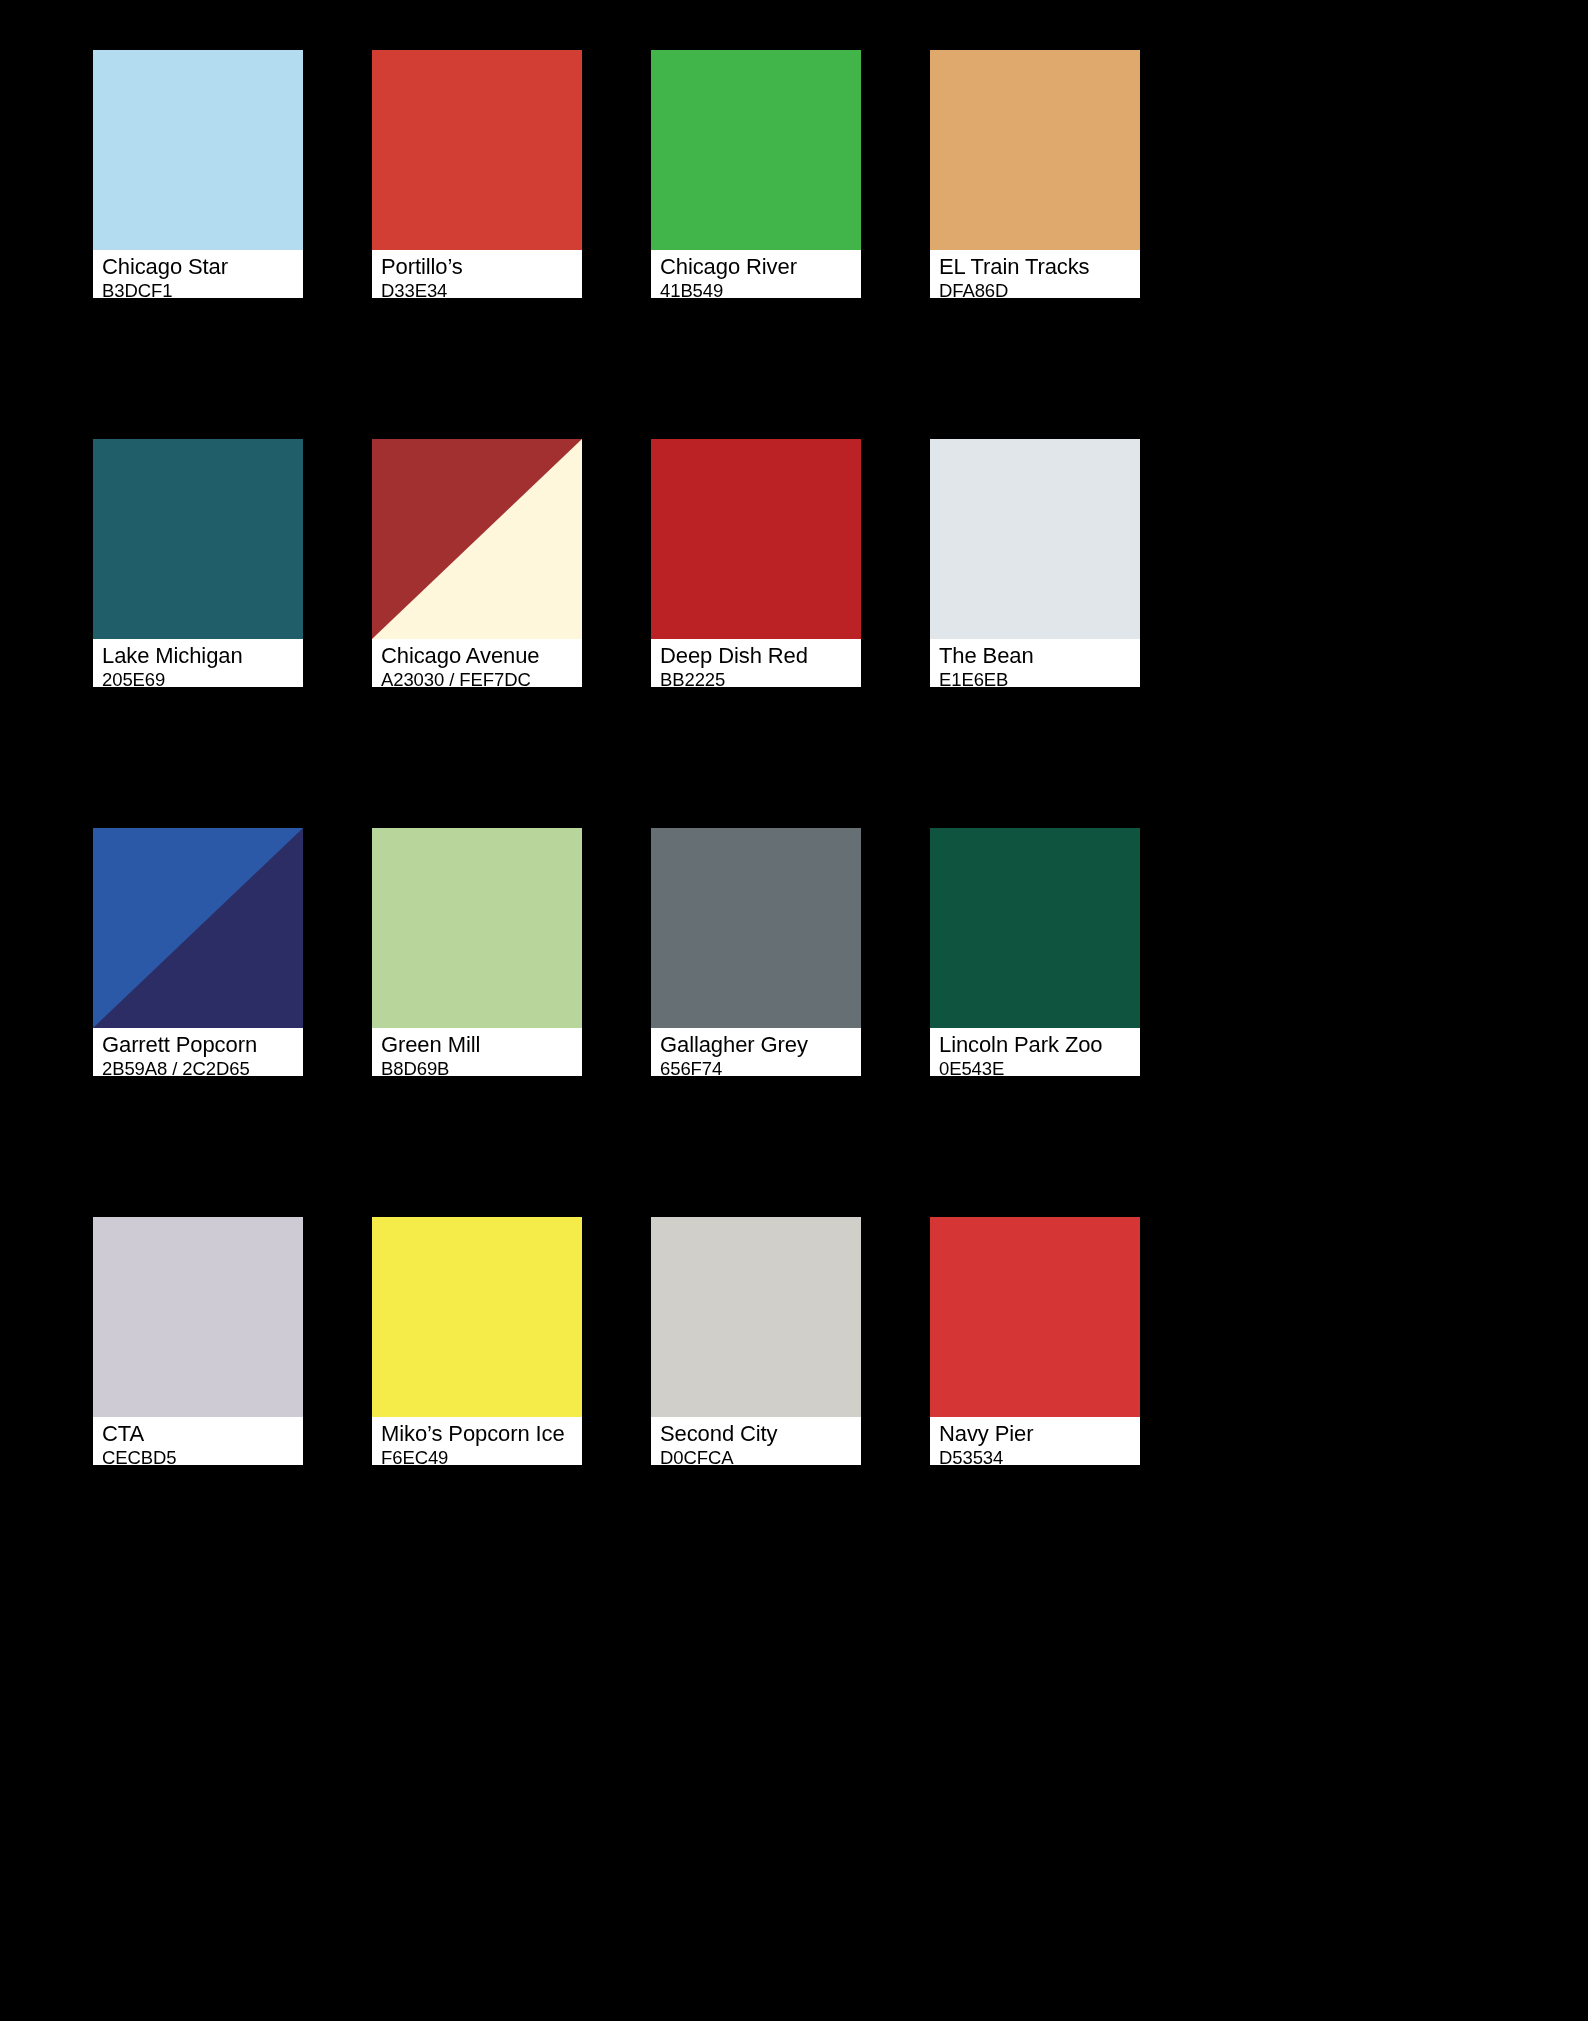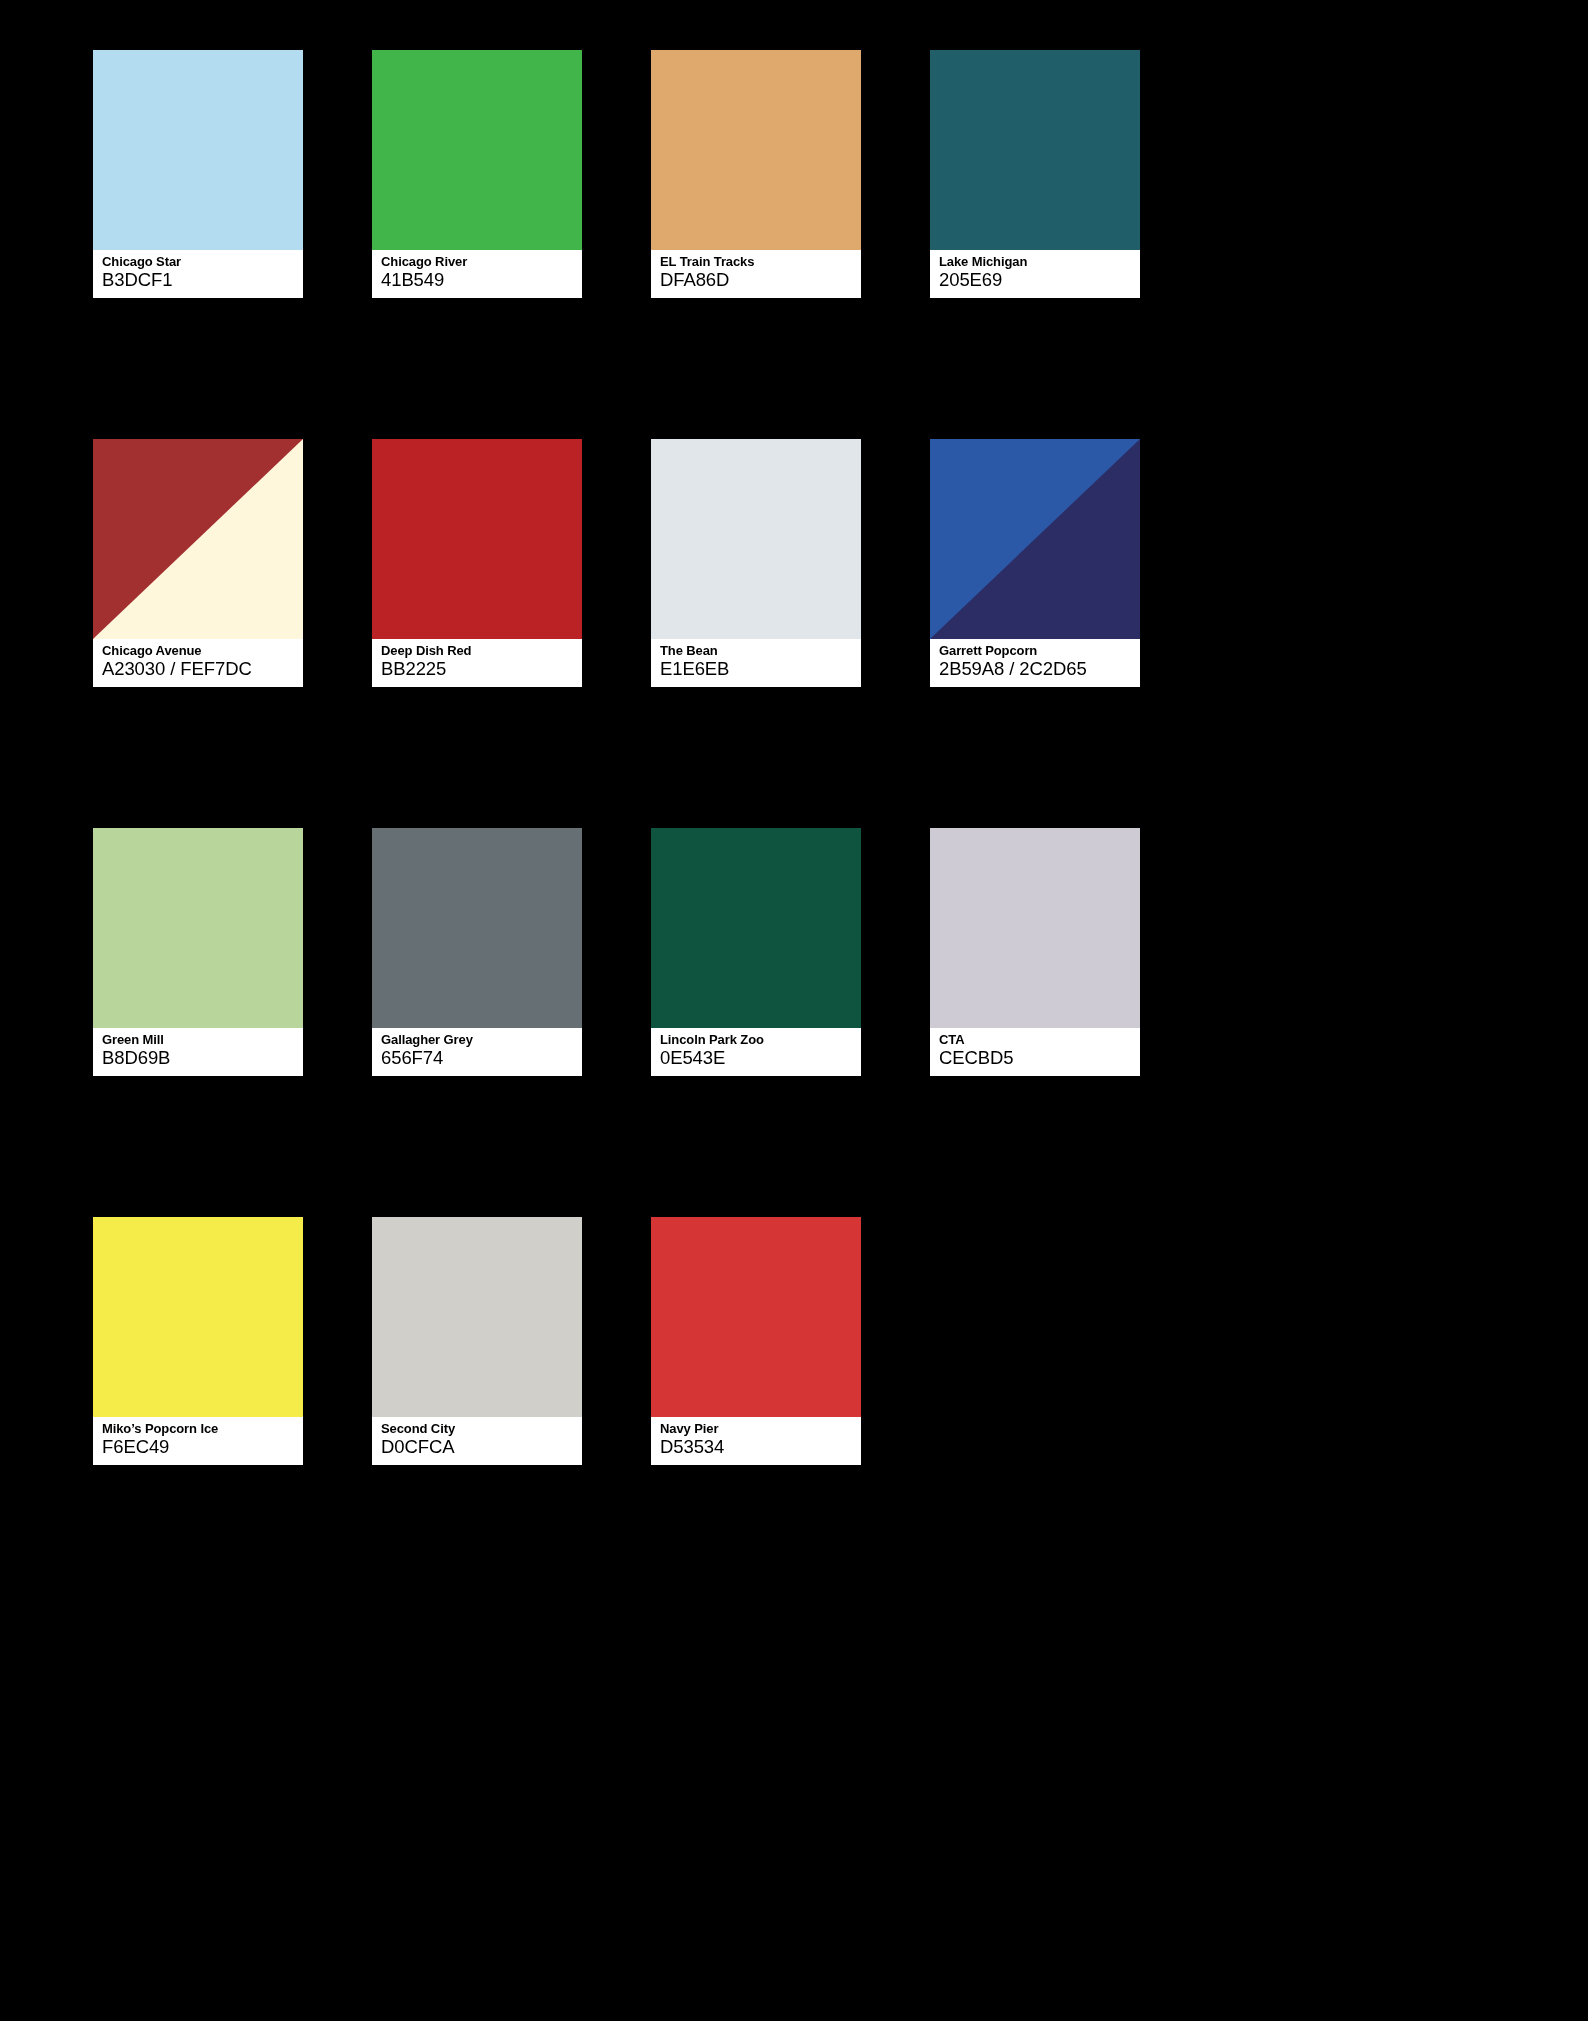"Chicago Star" .swatch-name { font-size: 13px -> 22px; font-weight: bold -> none }
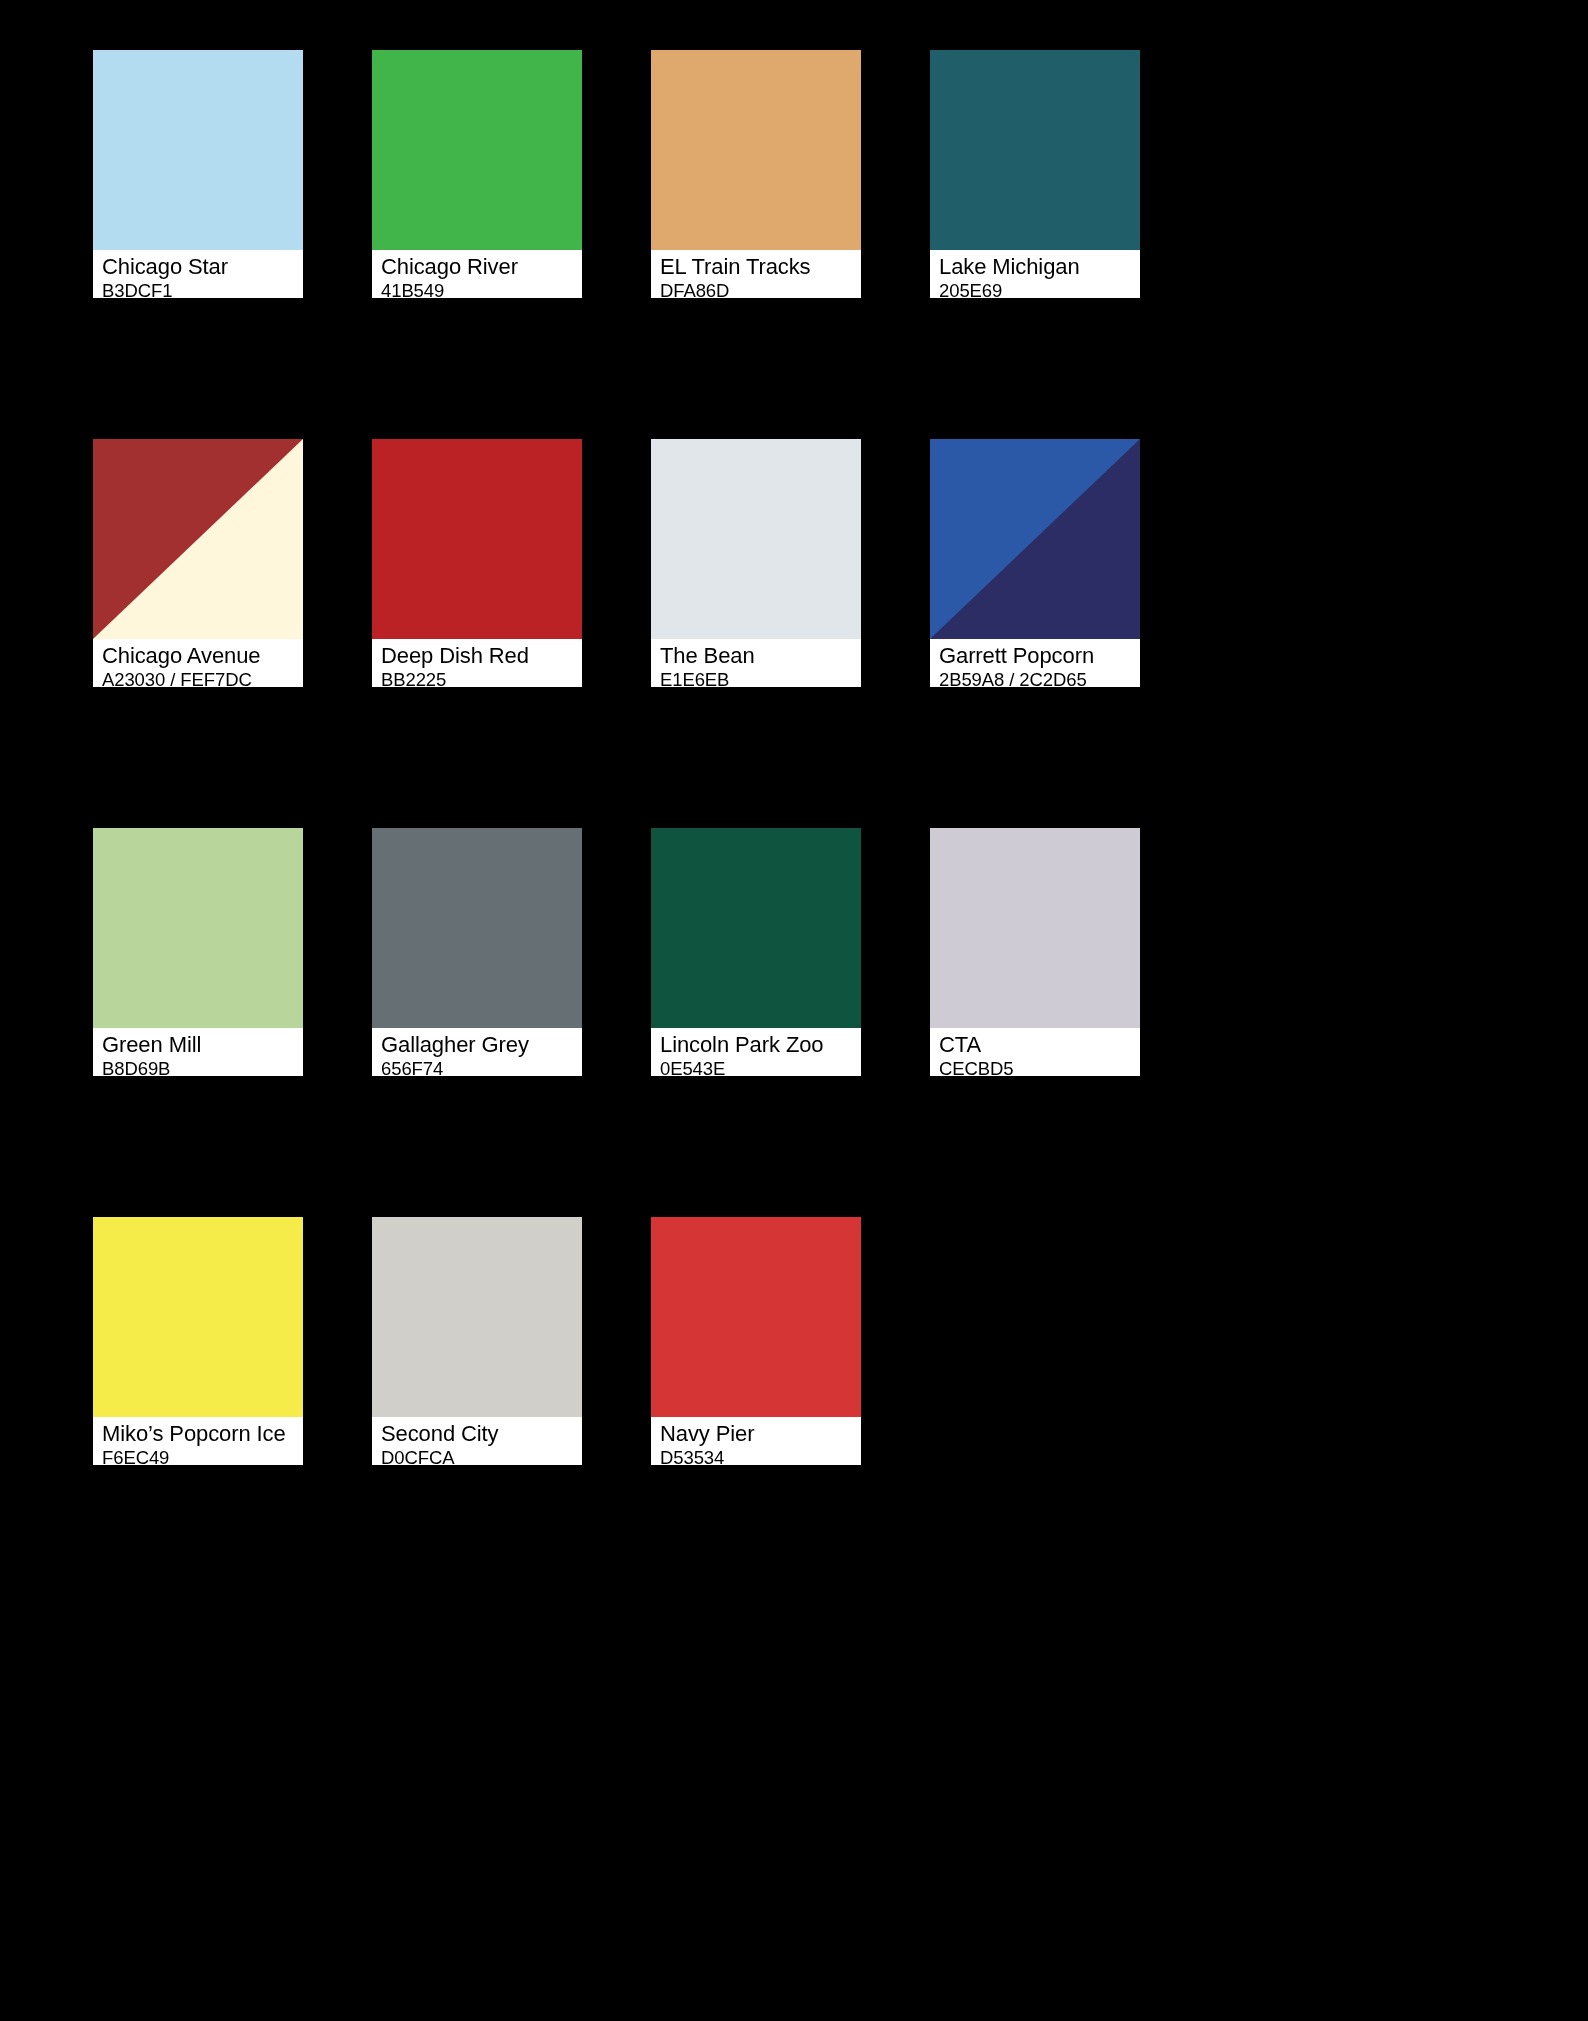"Portillo’s" div.swatch-card { html: none -> <div> <div> <div></div> </div> <div> <div>Portillo’s</div> <div>D33E34</div> </div> </div> }
